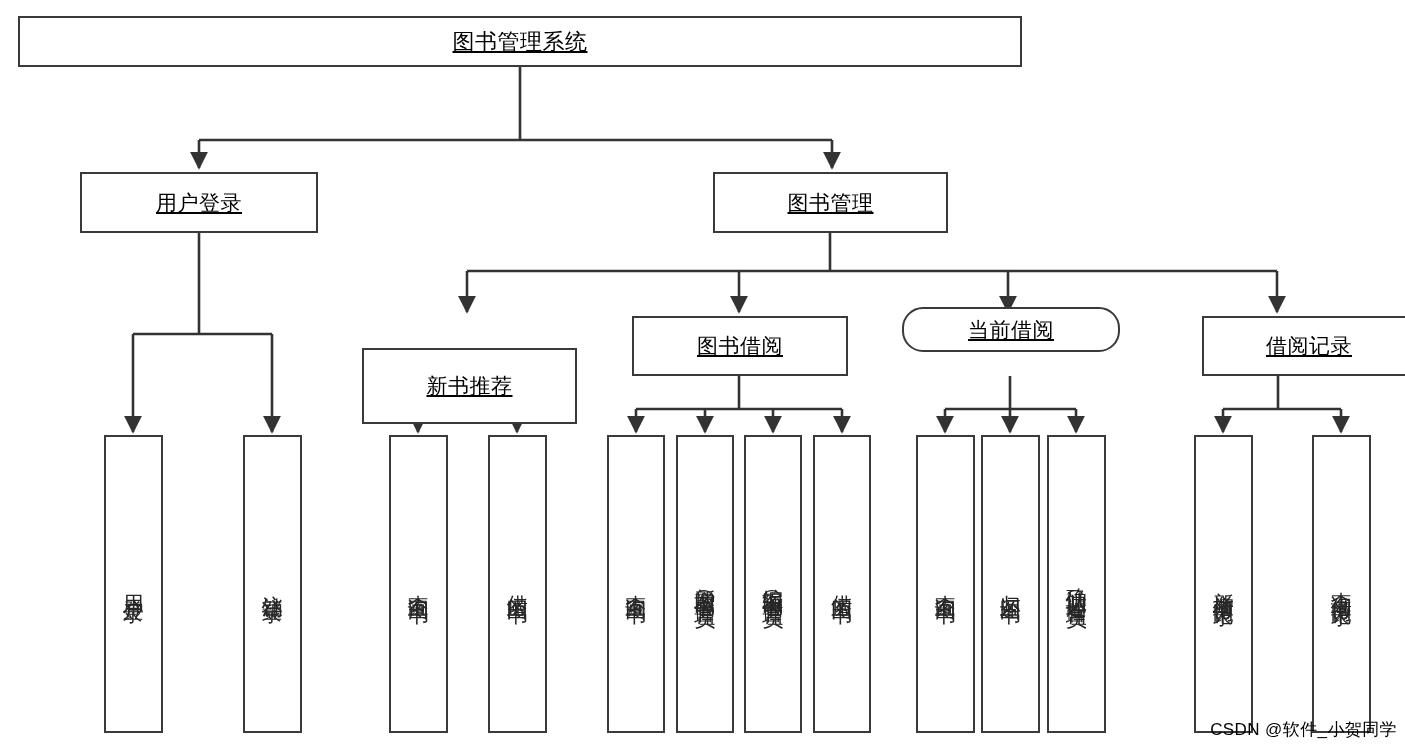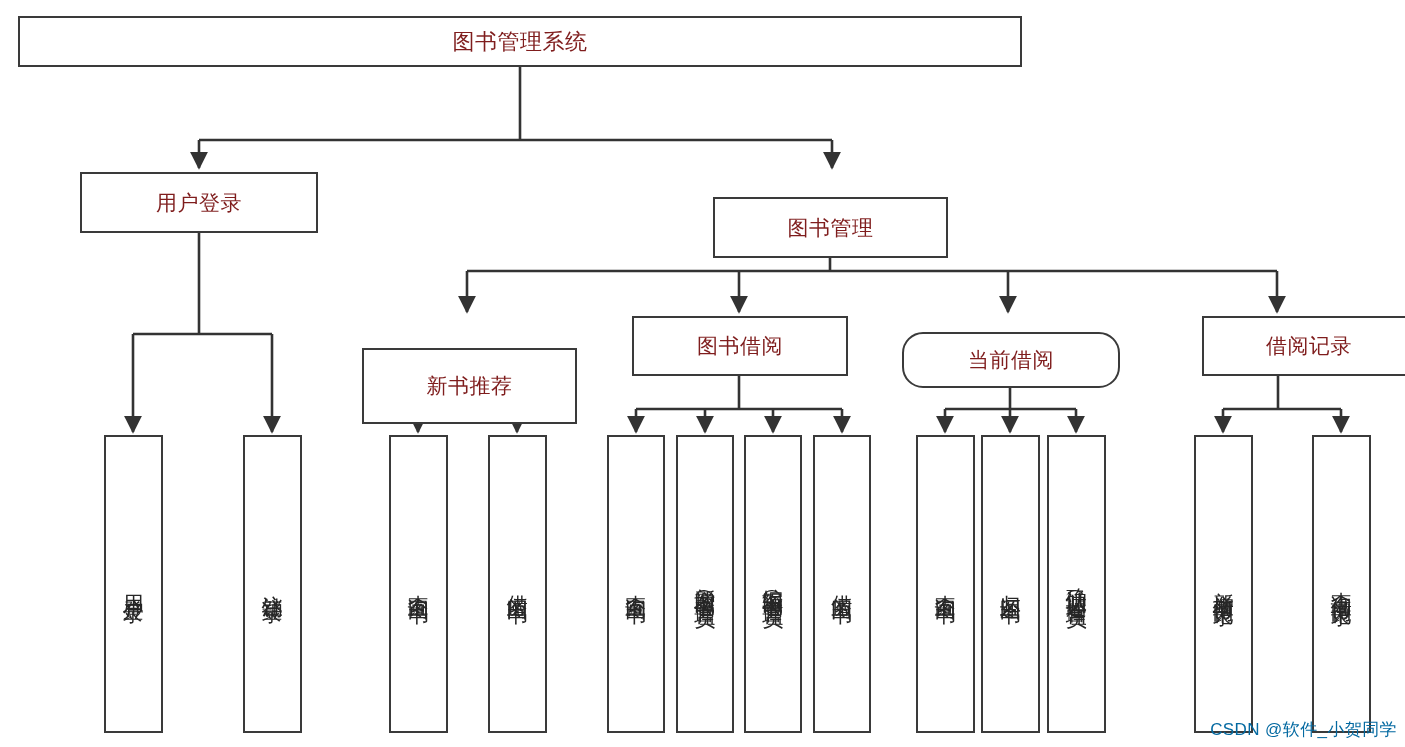"图书管理系统" .node { color: #7f1d1d -> #000000; text-decoration: none -> underline }
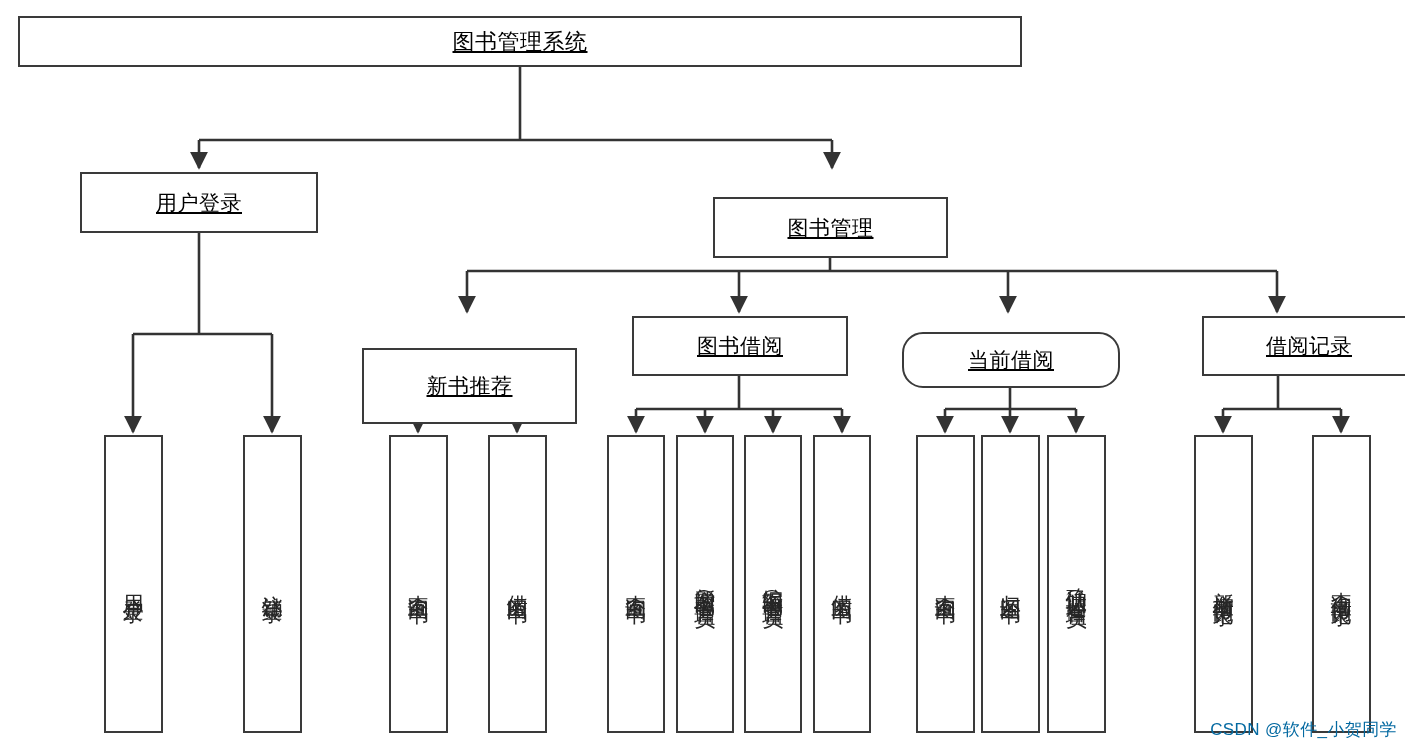"图书管理" div.node { margin-top: 25px -> none }
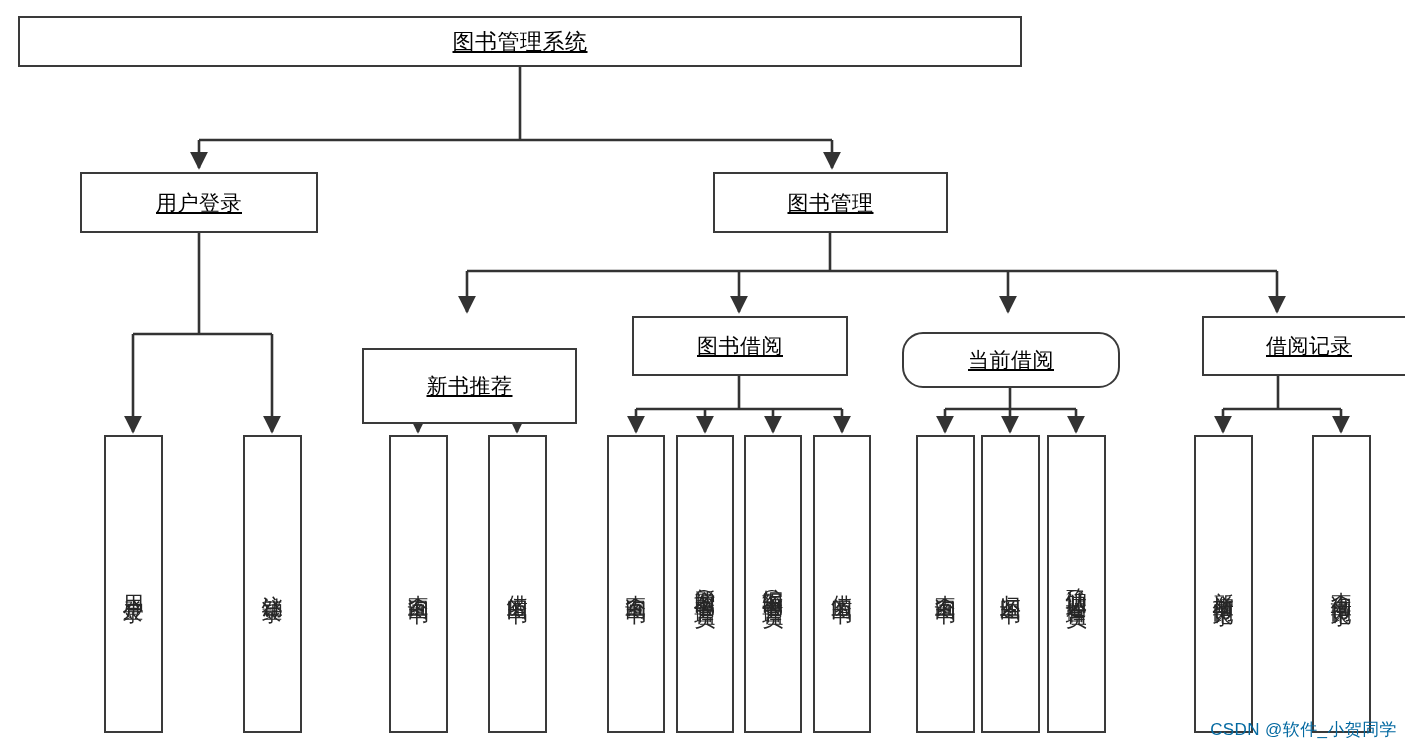"当前借阅" div.node { height: 56px -> 45px; top: 332px -> 307px }
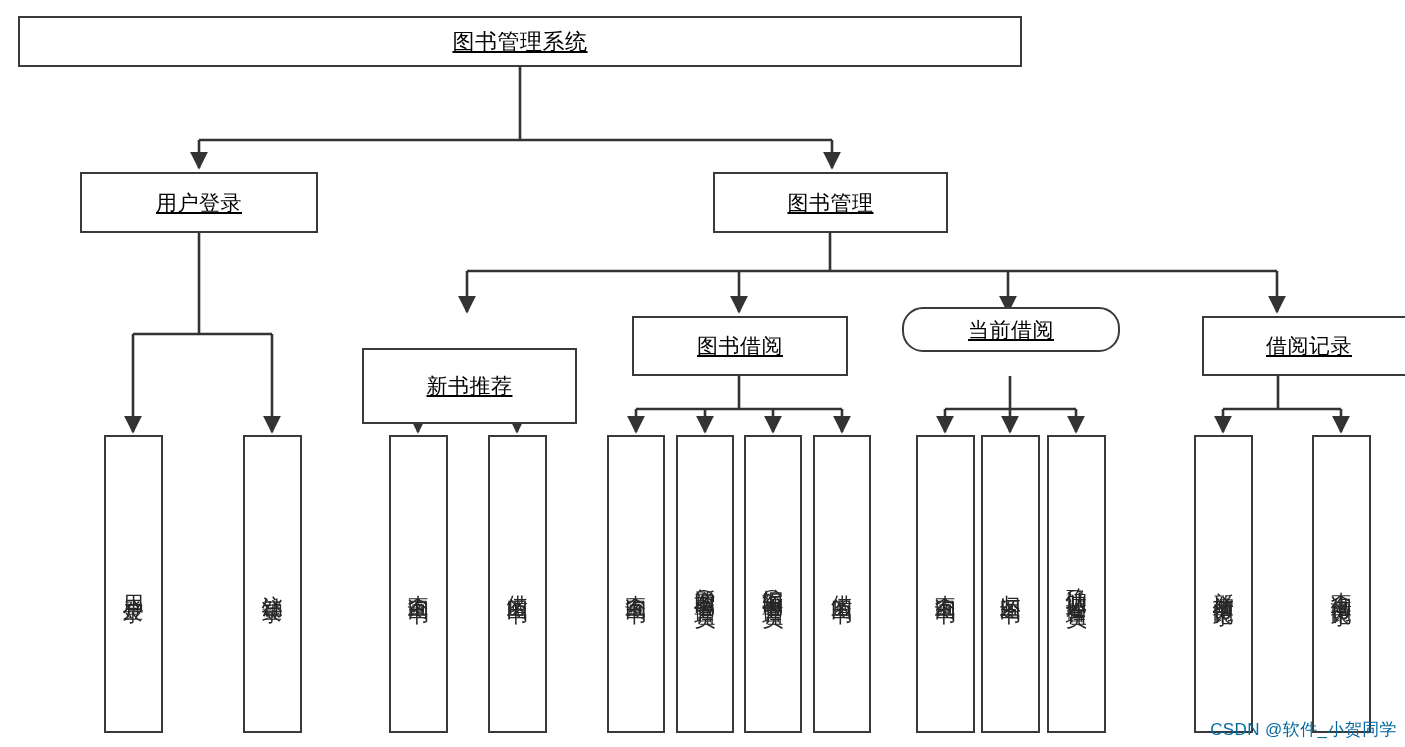"CSDN @软件_小贺同学" #watermark { color: #0369a1 -> #000000 }
